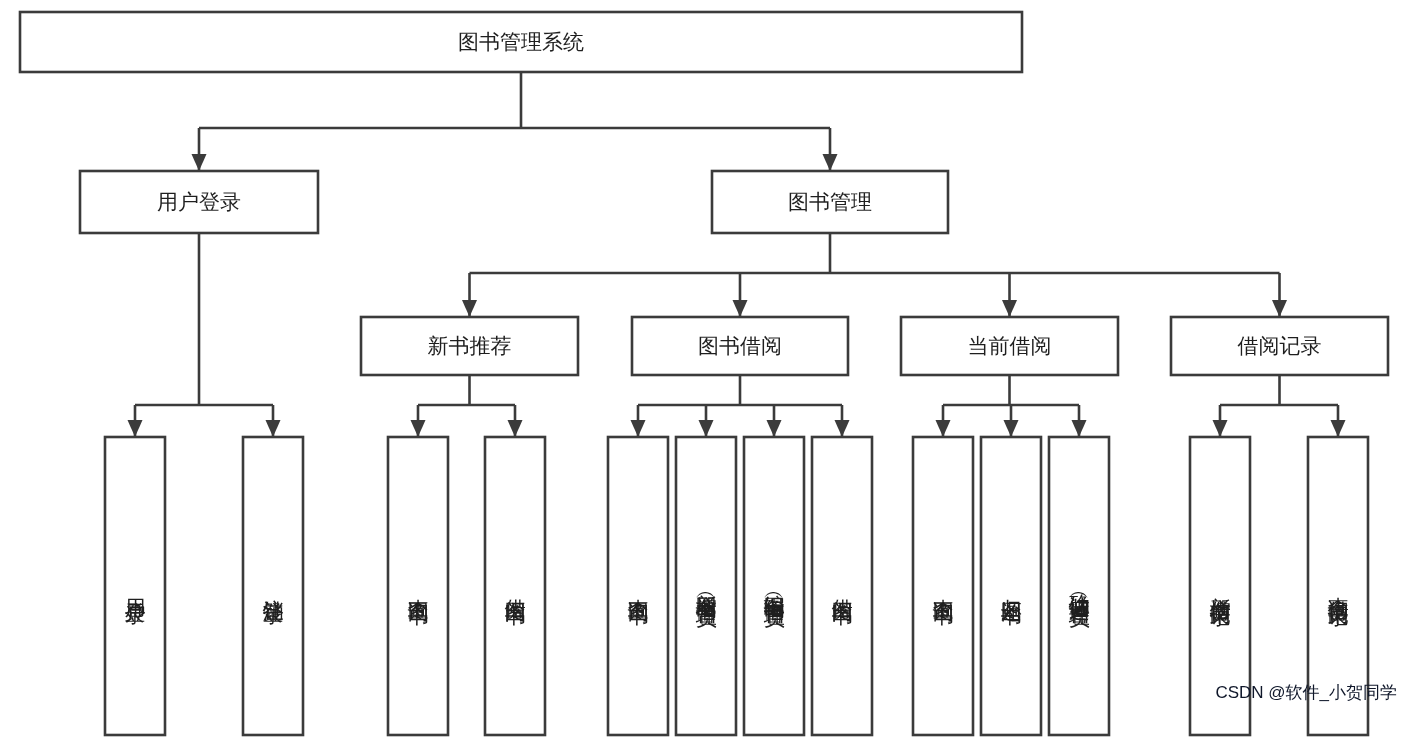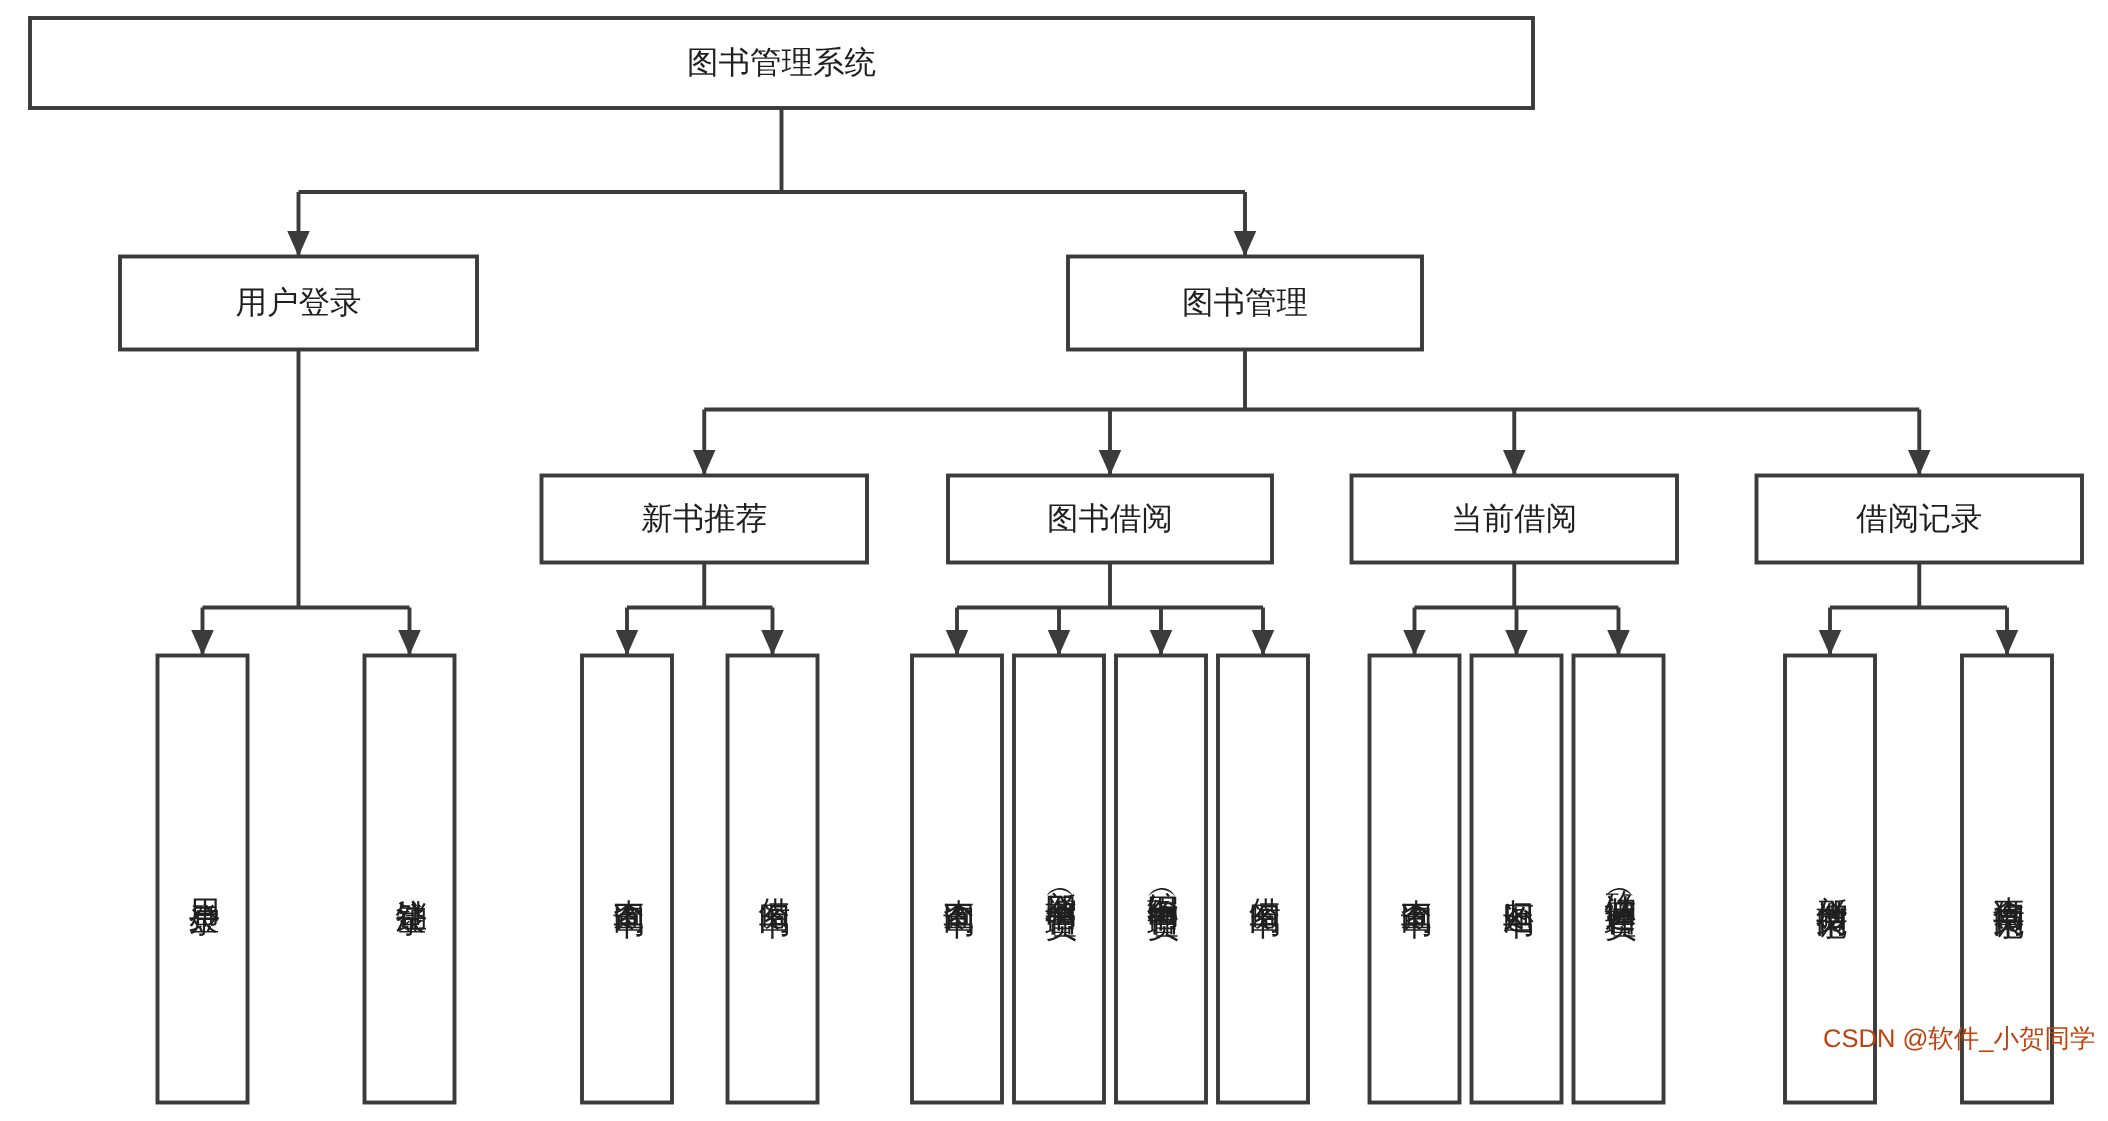"CSDN @软件_小贺同学" .watermark { color: #c2410c -> #0f172a }
